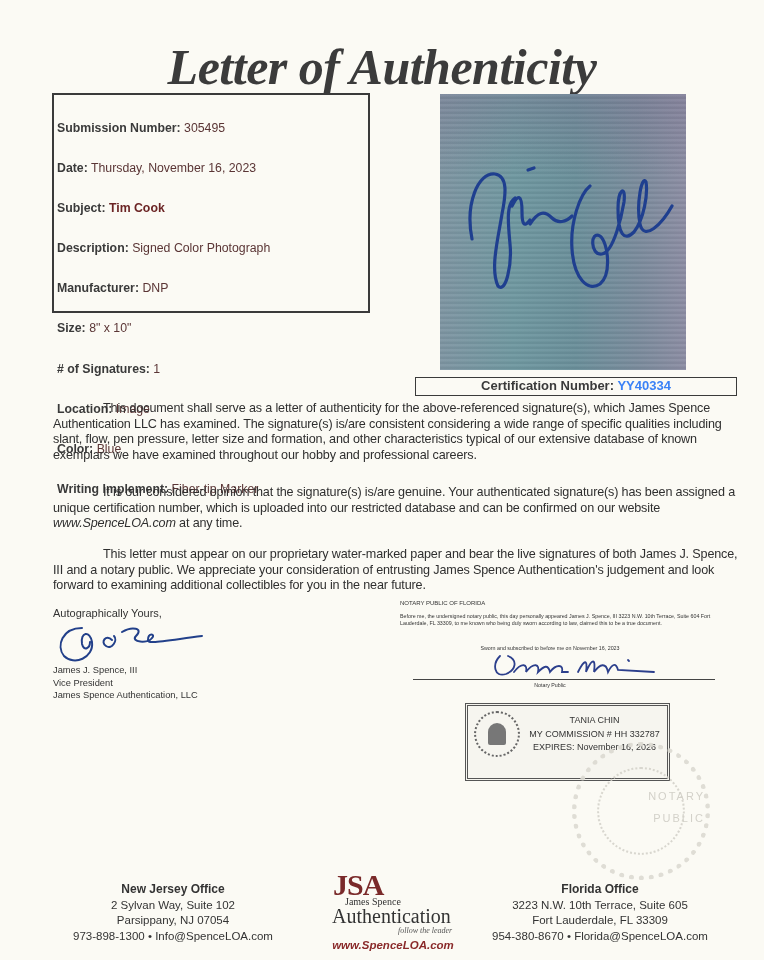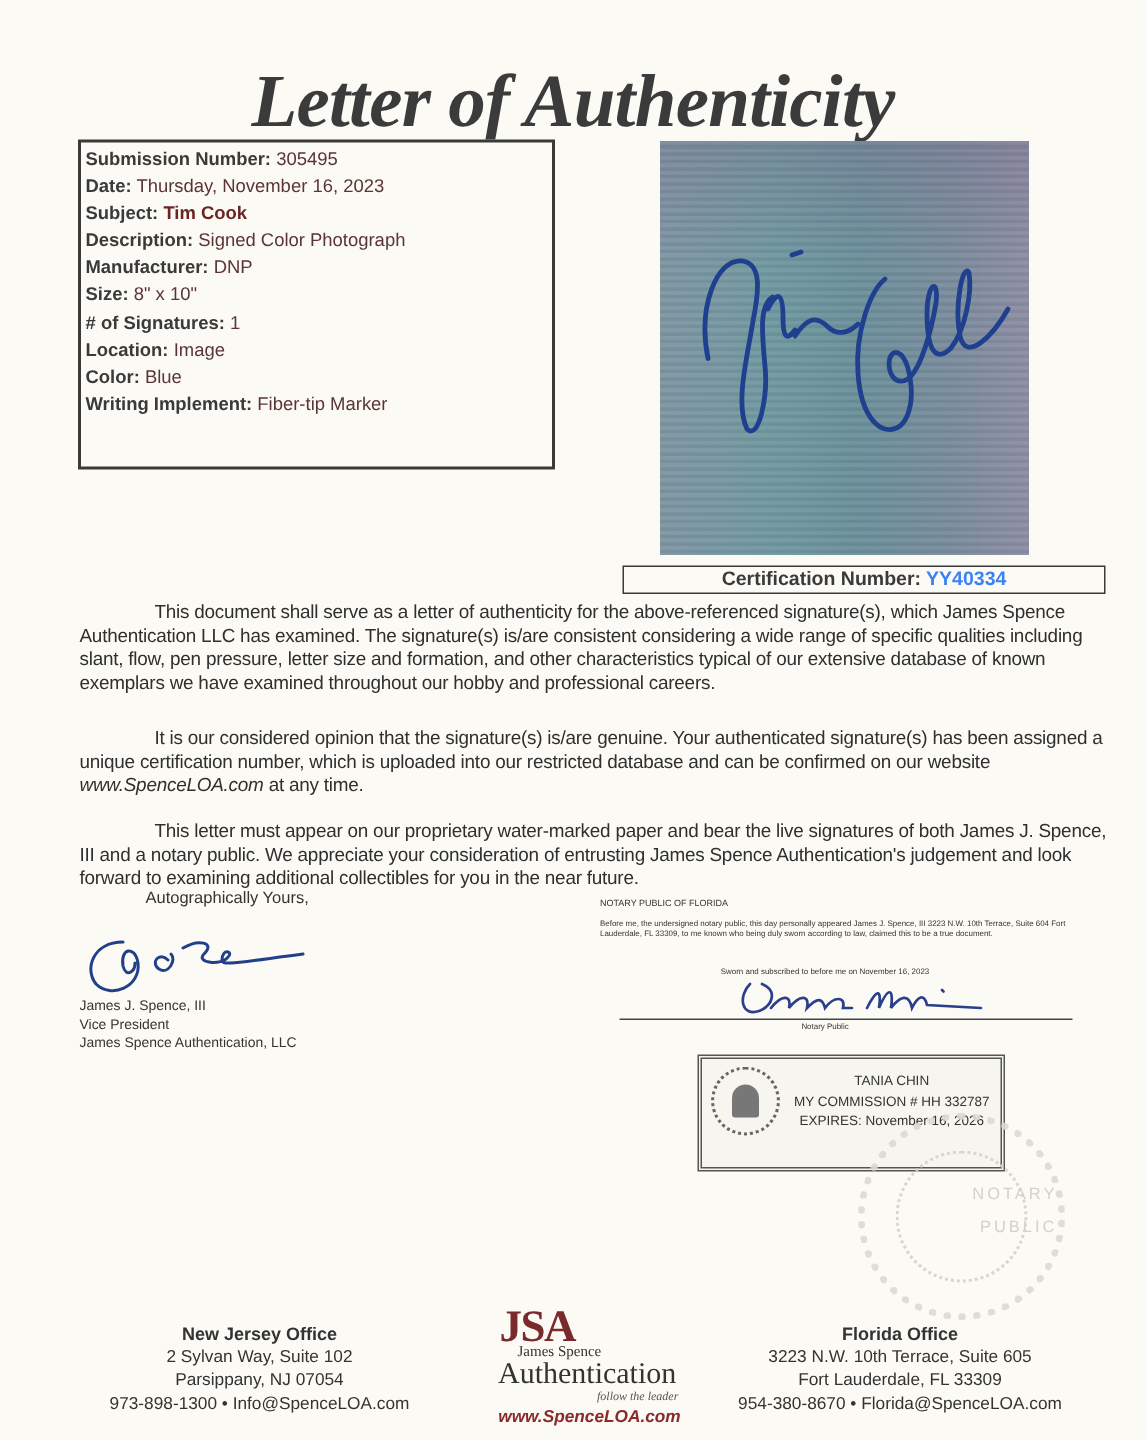"Submission Number: 305495" .info-row { margin-top: none -> 22px }
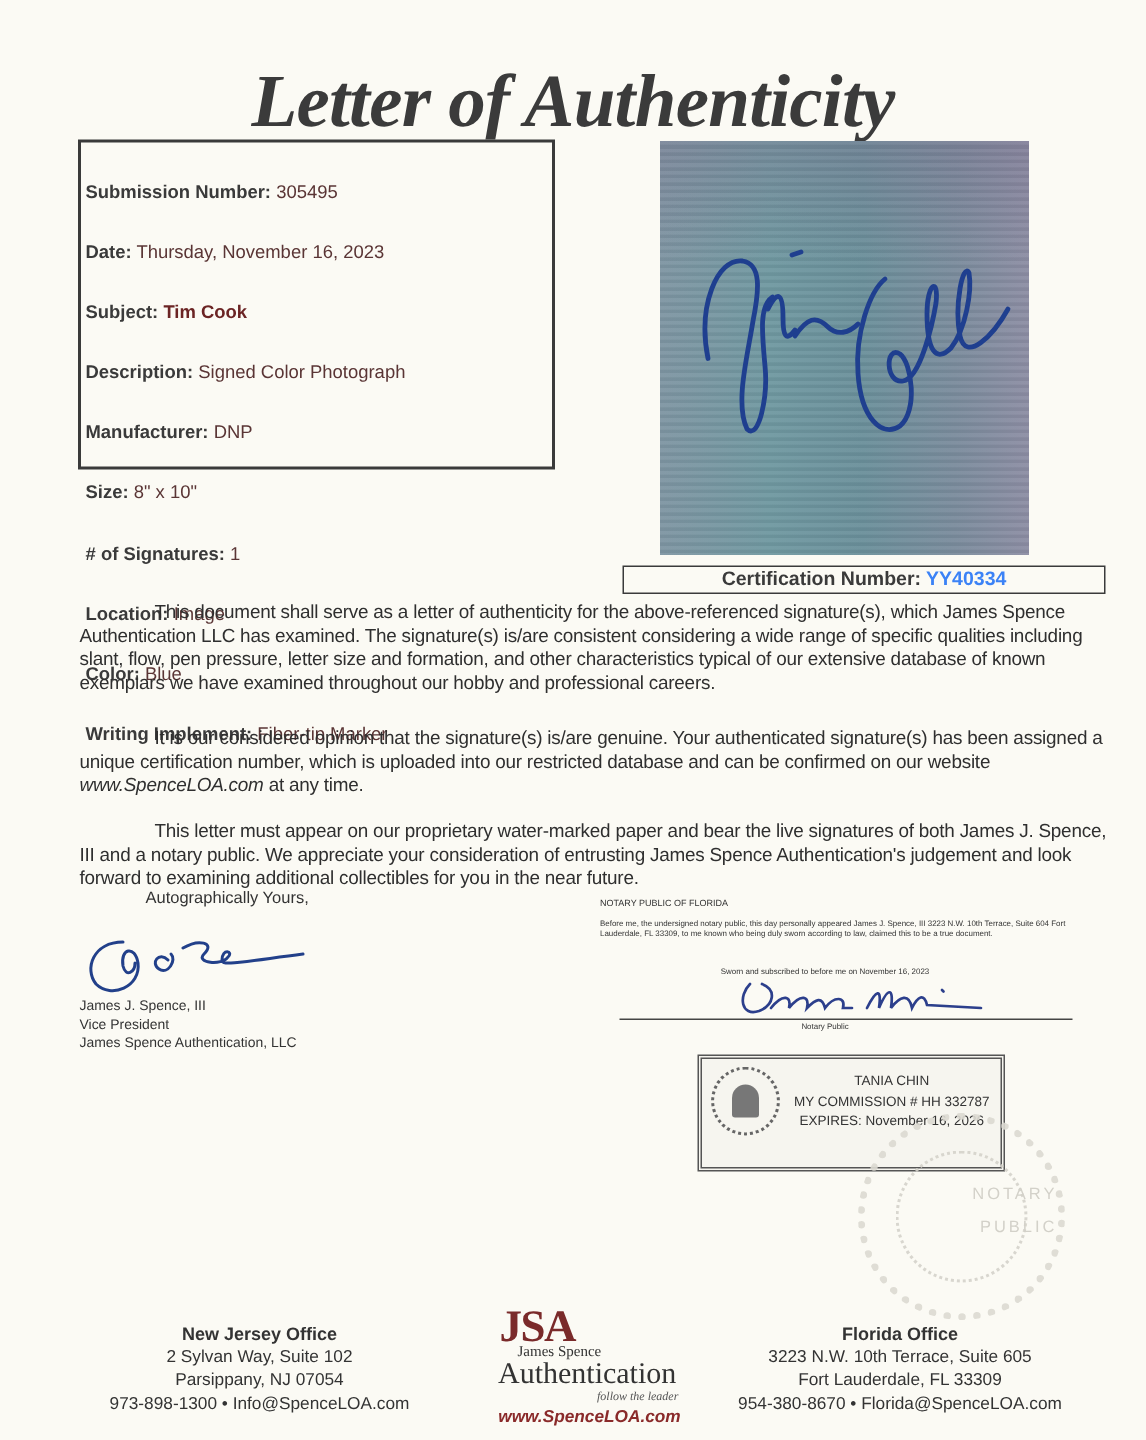"Autographically Yours," .closing { margin-left: 44px -> none; top: 593px -> 607px }
